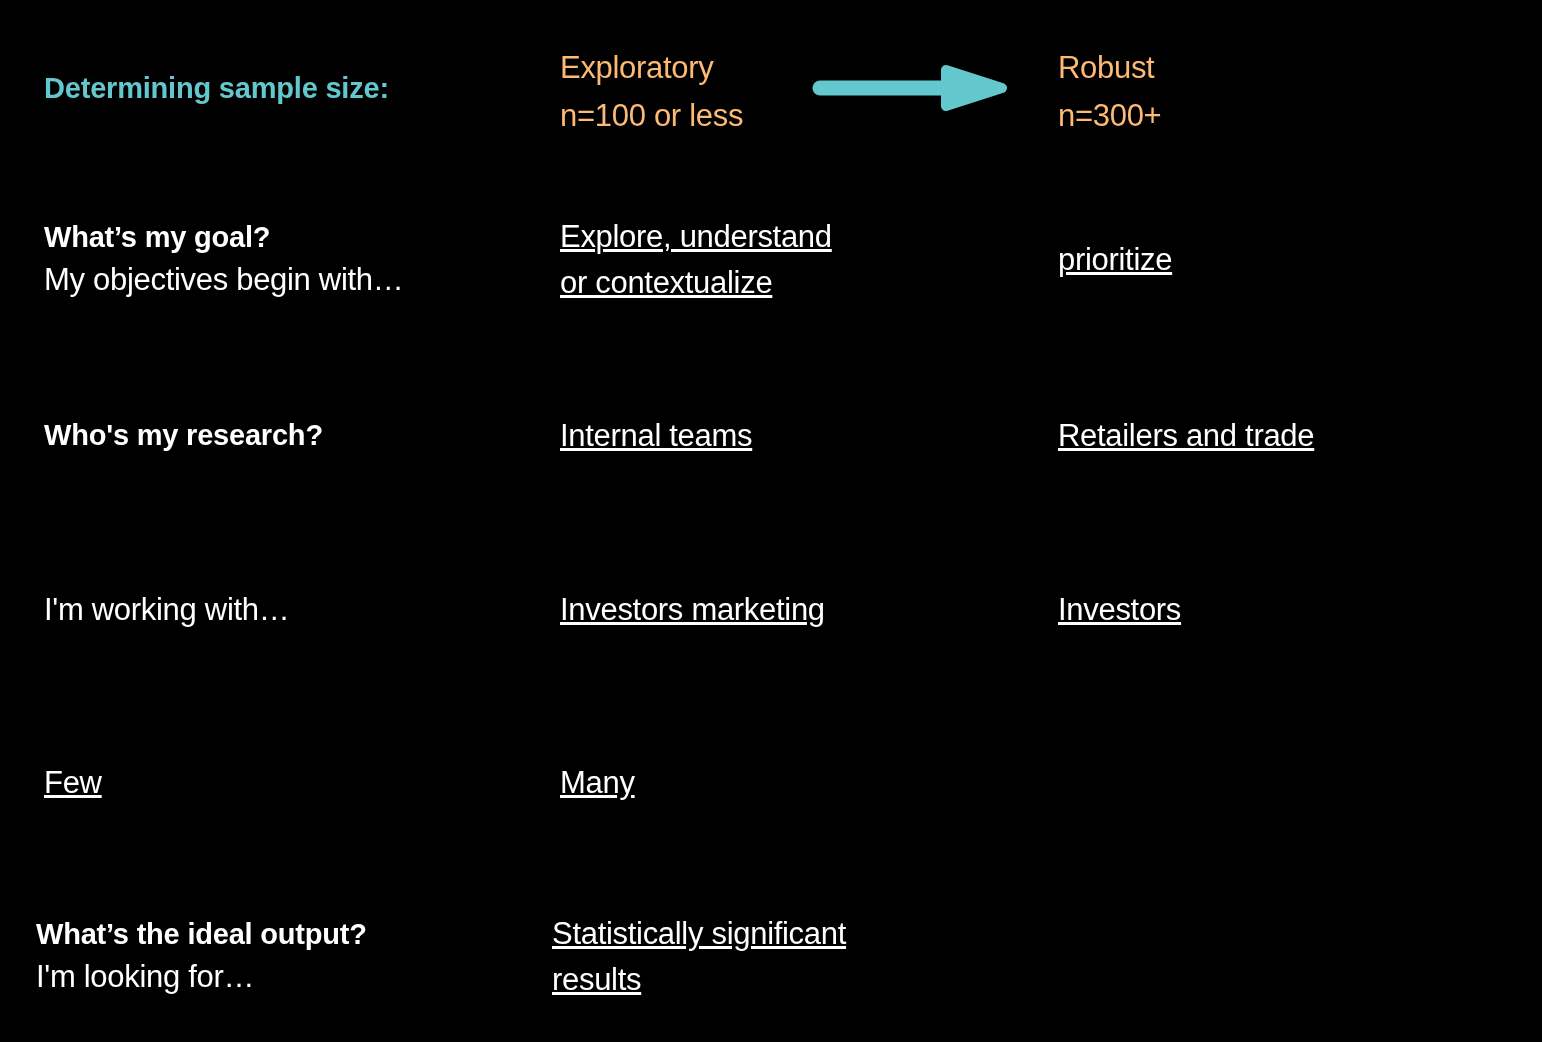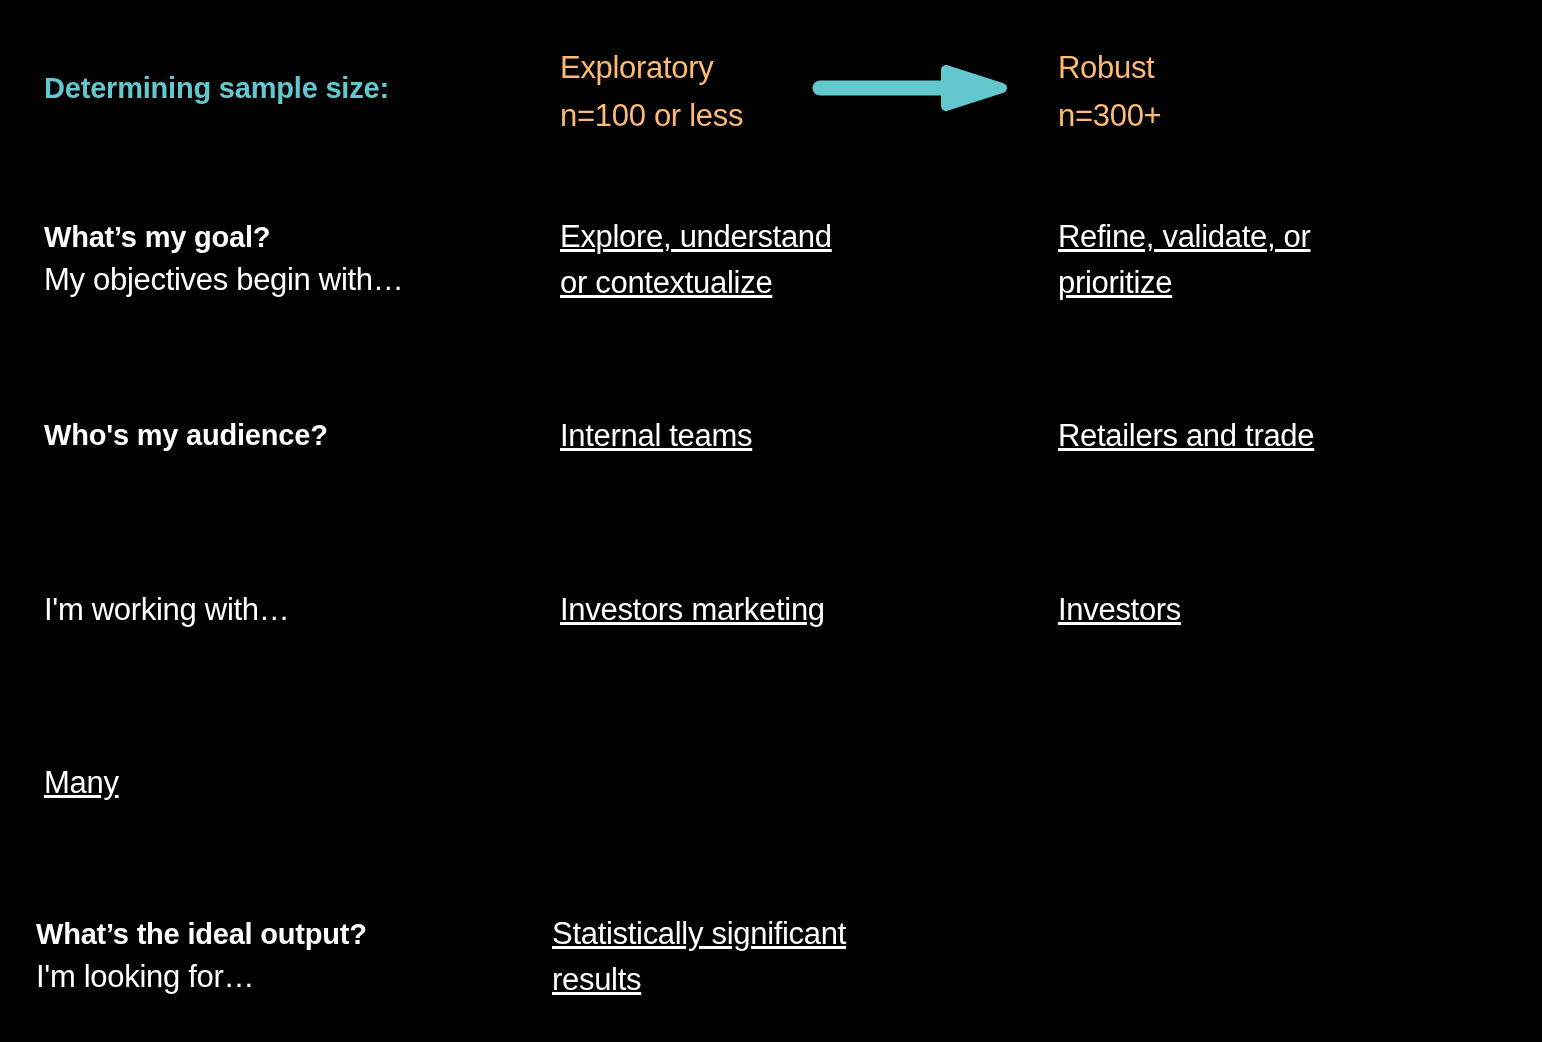"Refine, validate, or" span.l1 { html: <span>Refine, validate, or</span> -> none }
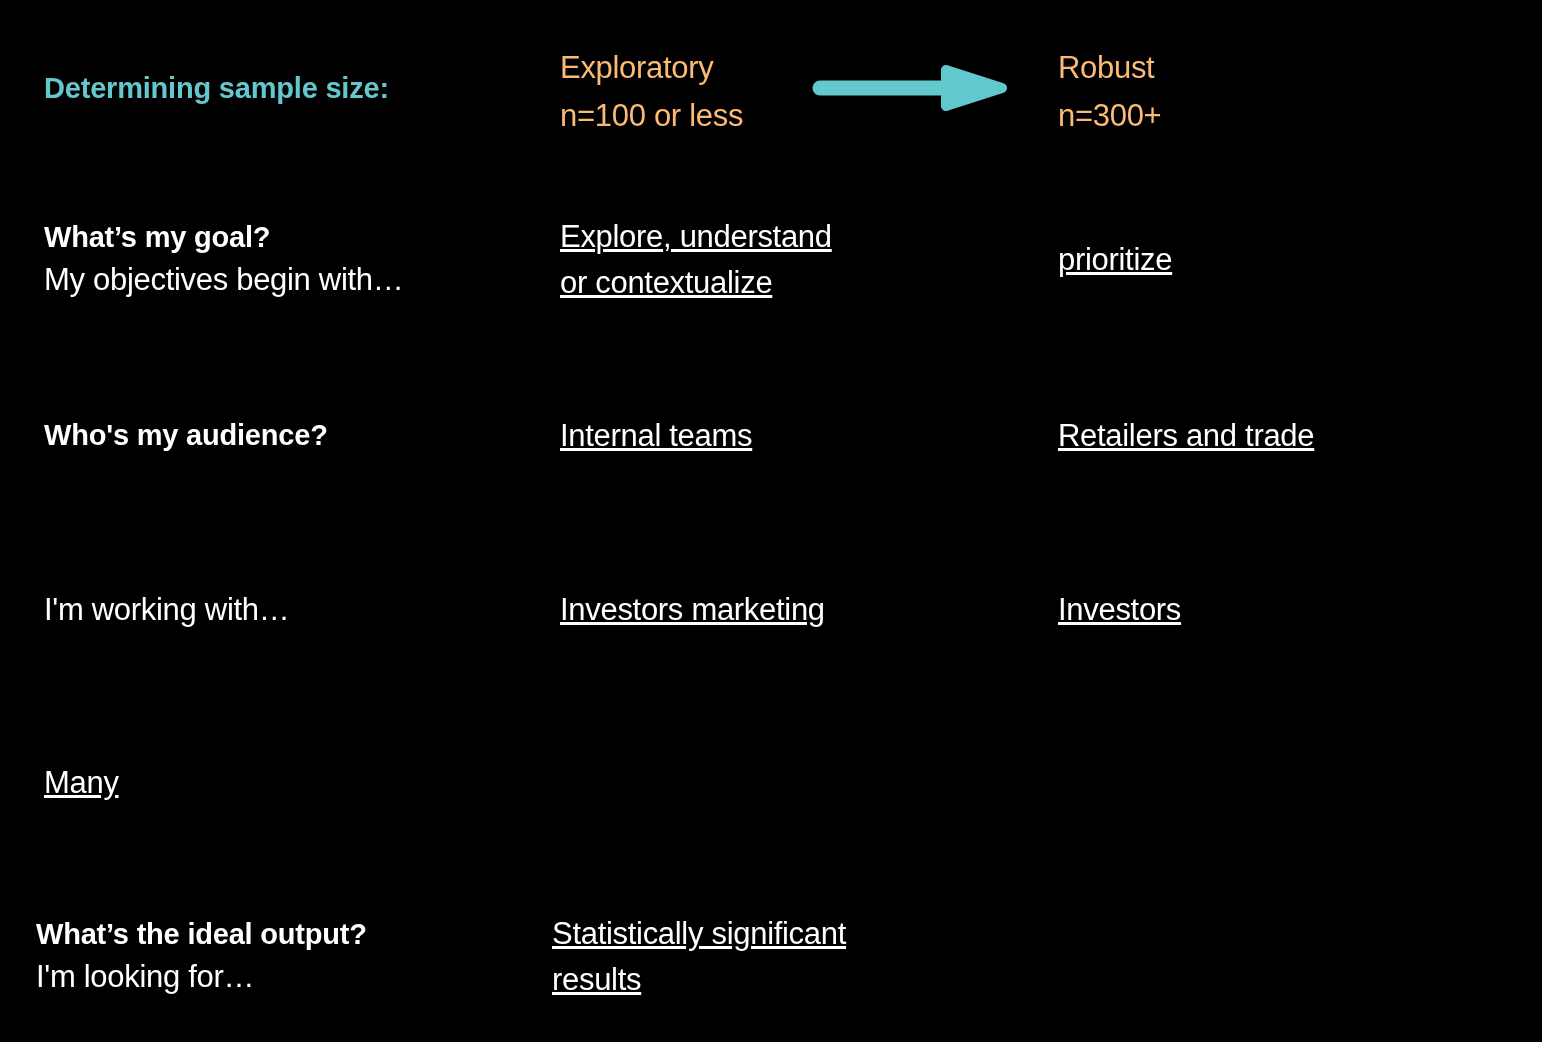"Who's my audience?" span.q-bold { text: audience -> research }
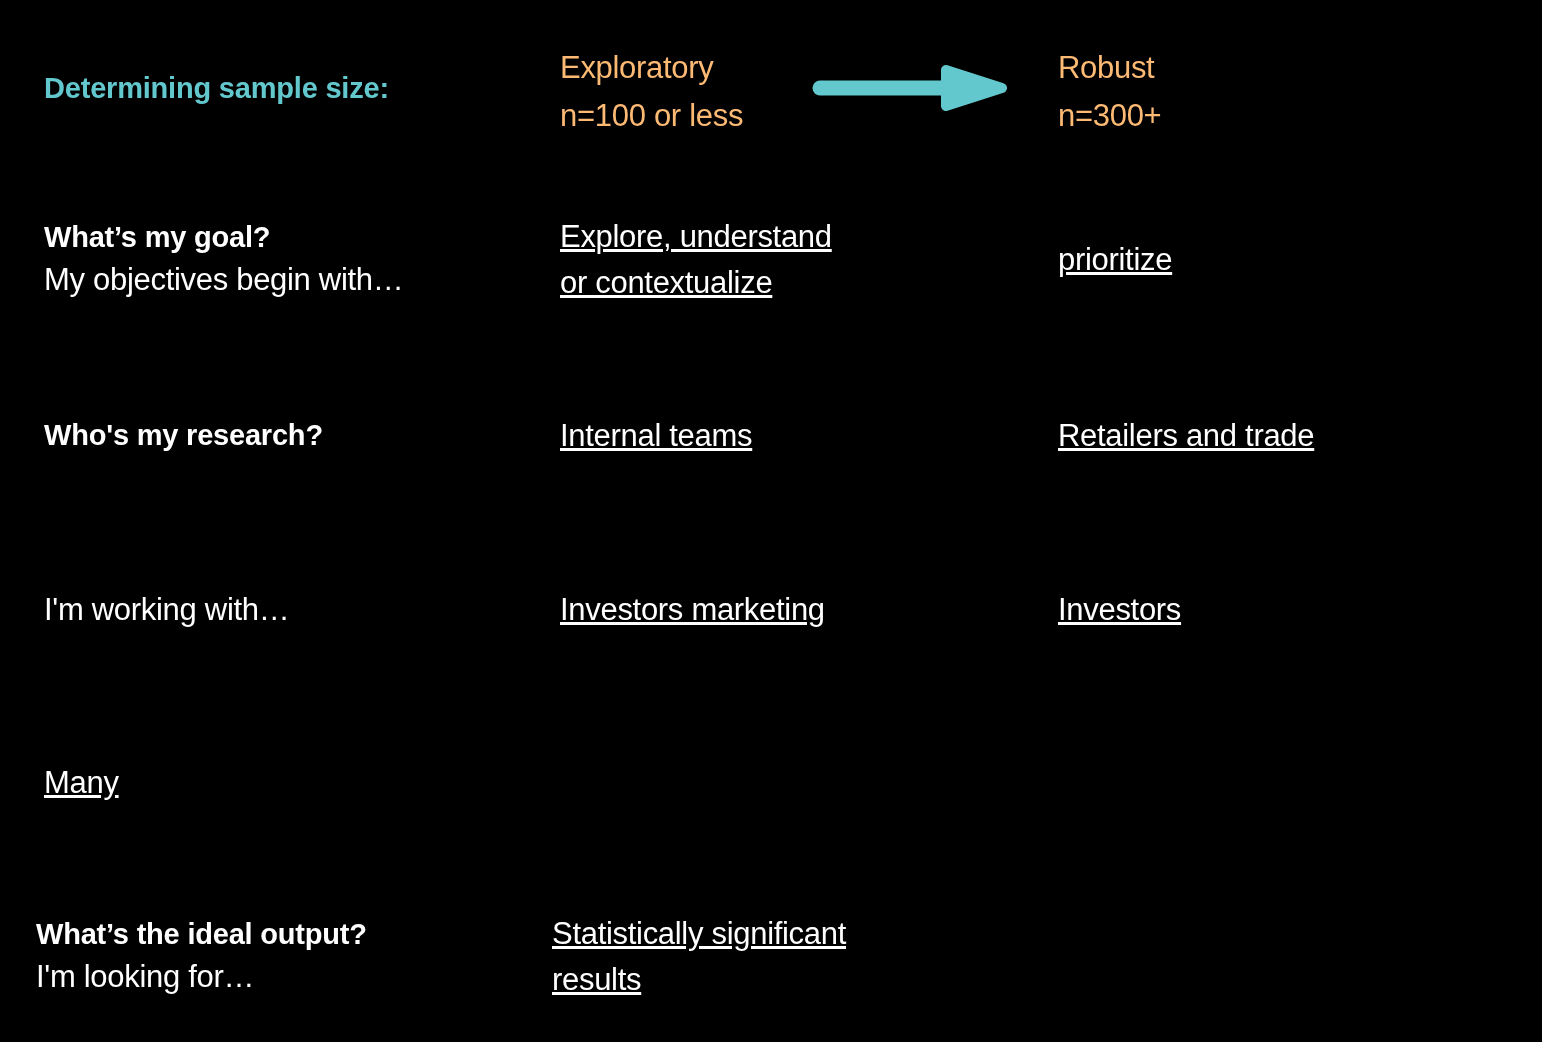"Few" div.cell { html: none -> <div> <div> <span>Few</span> </div> </div> }
